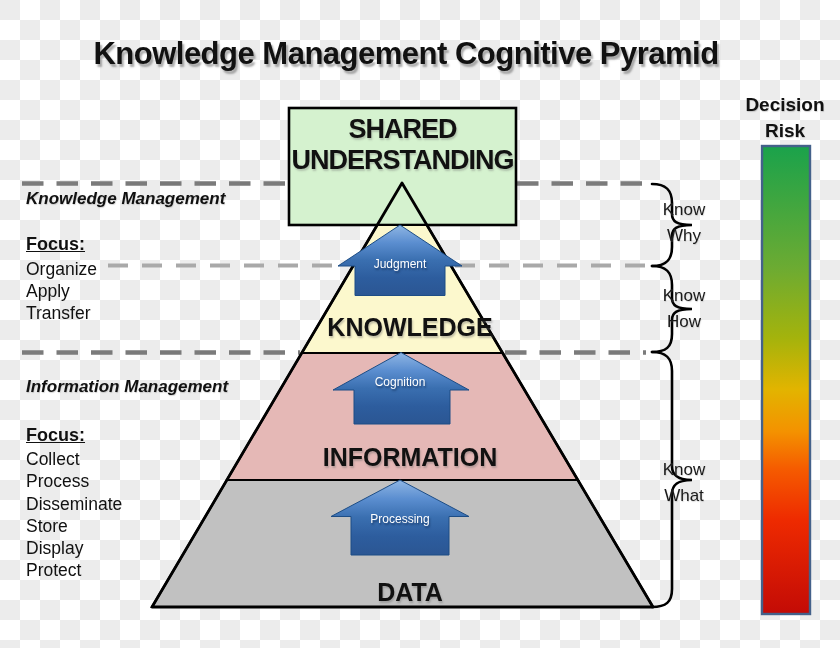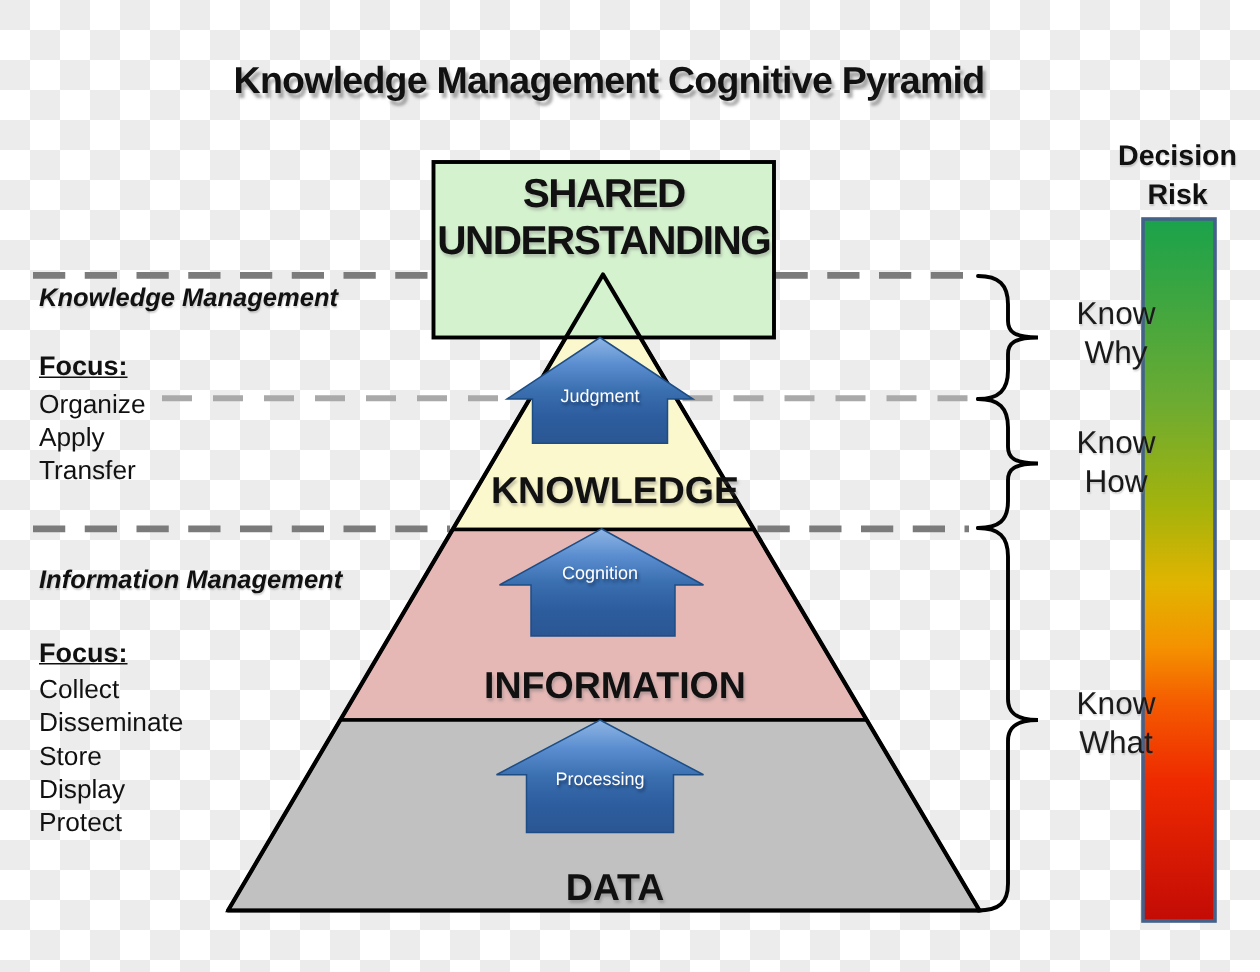"Knowledge Management Cognitive Pyramid" .title { font-size: 25px -> 31px }
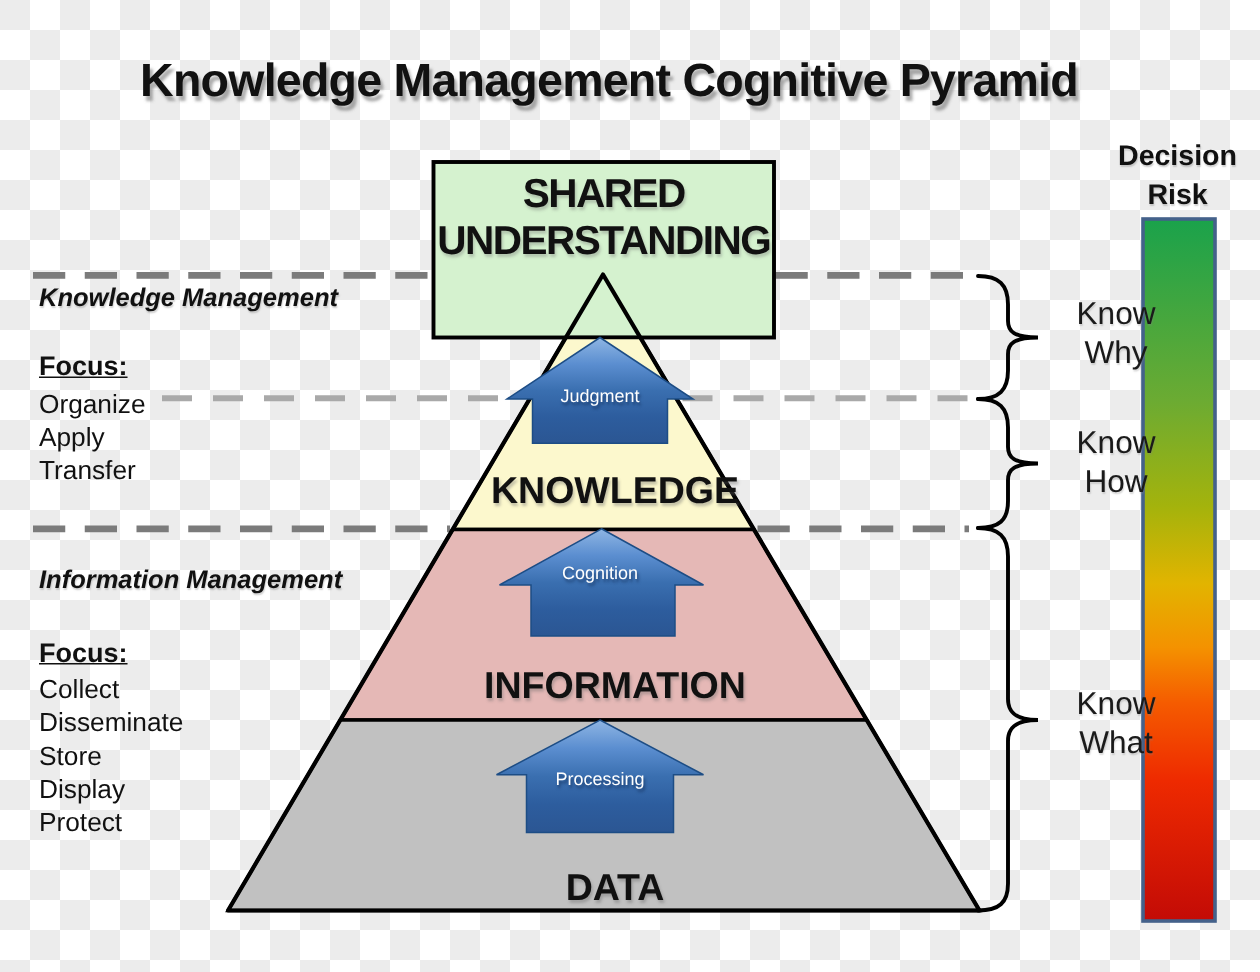"Know" .knowlbl { font-size: 21px -> 17px; left: 696px -> 636px }
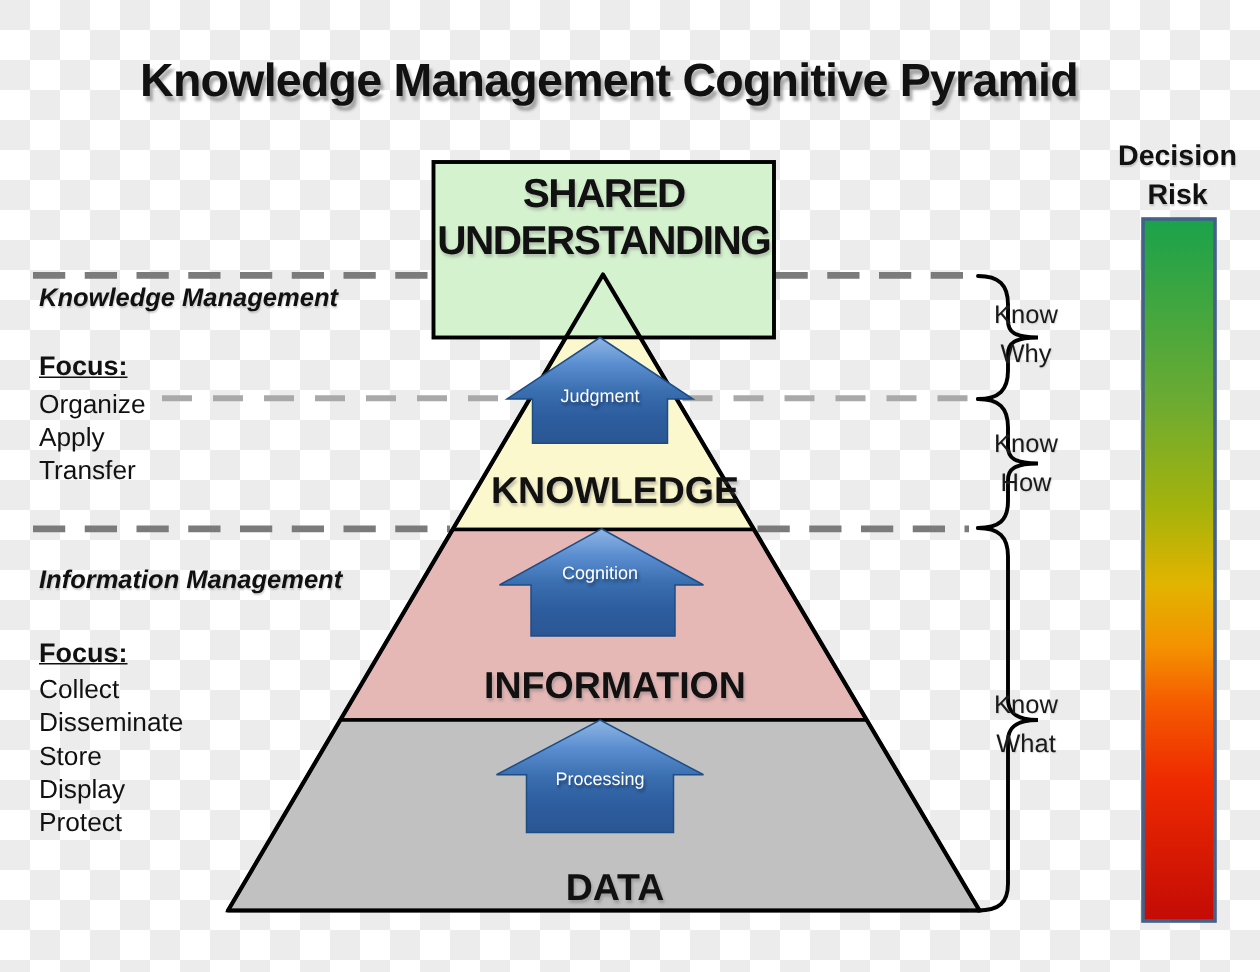"Process" div { html: none -> <div>Process</div> }
